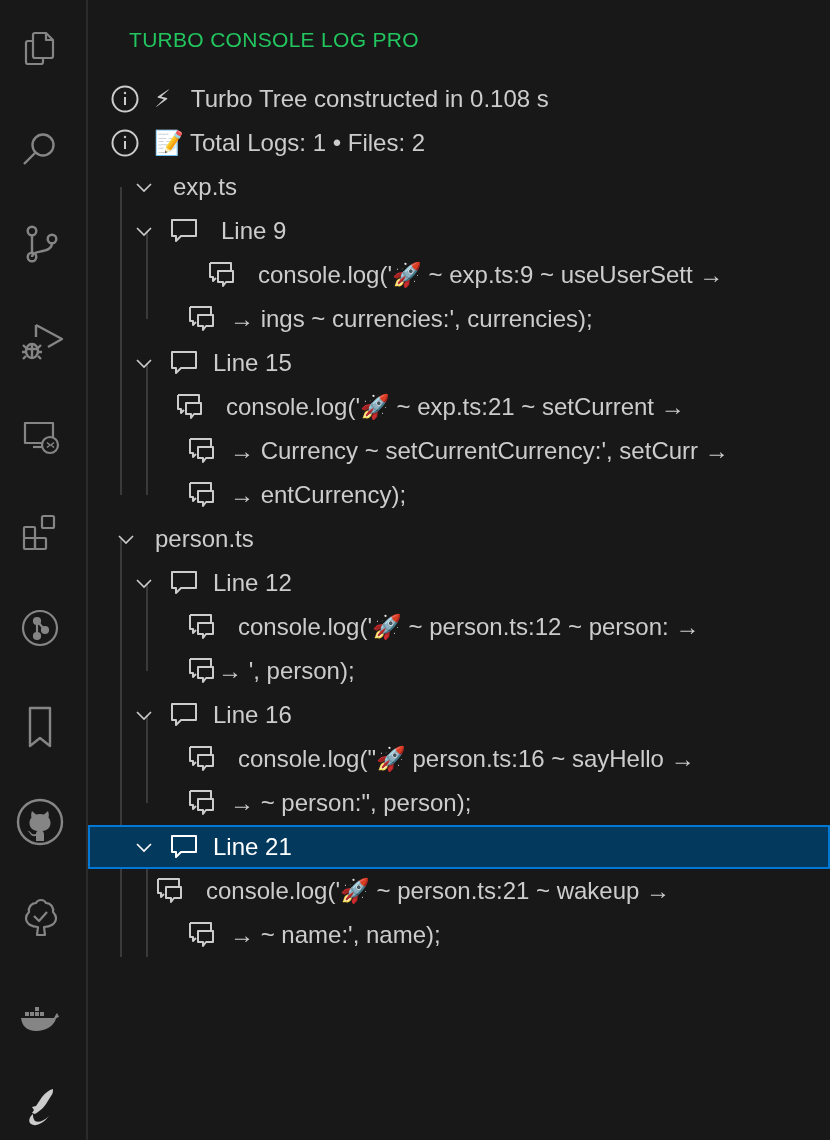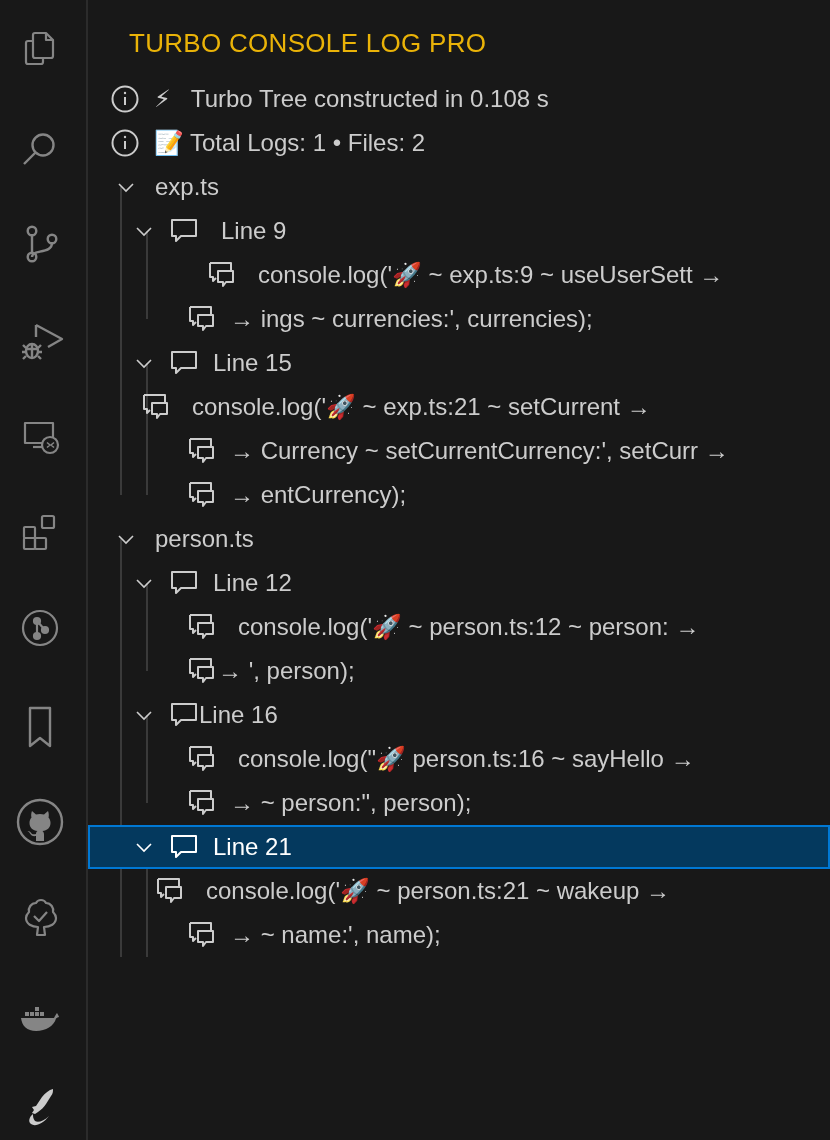"TURBO CONSOLE LOG PRO" .sidebar-title { color: #eab308 -> #22c55e; font-size: 26px -> 21px }
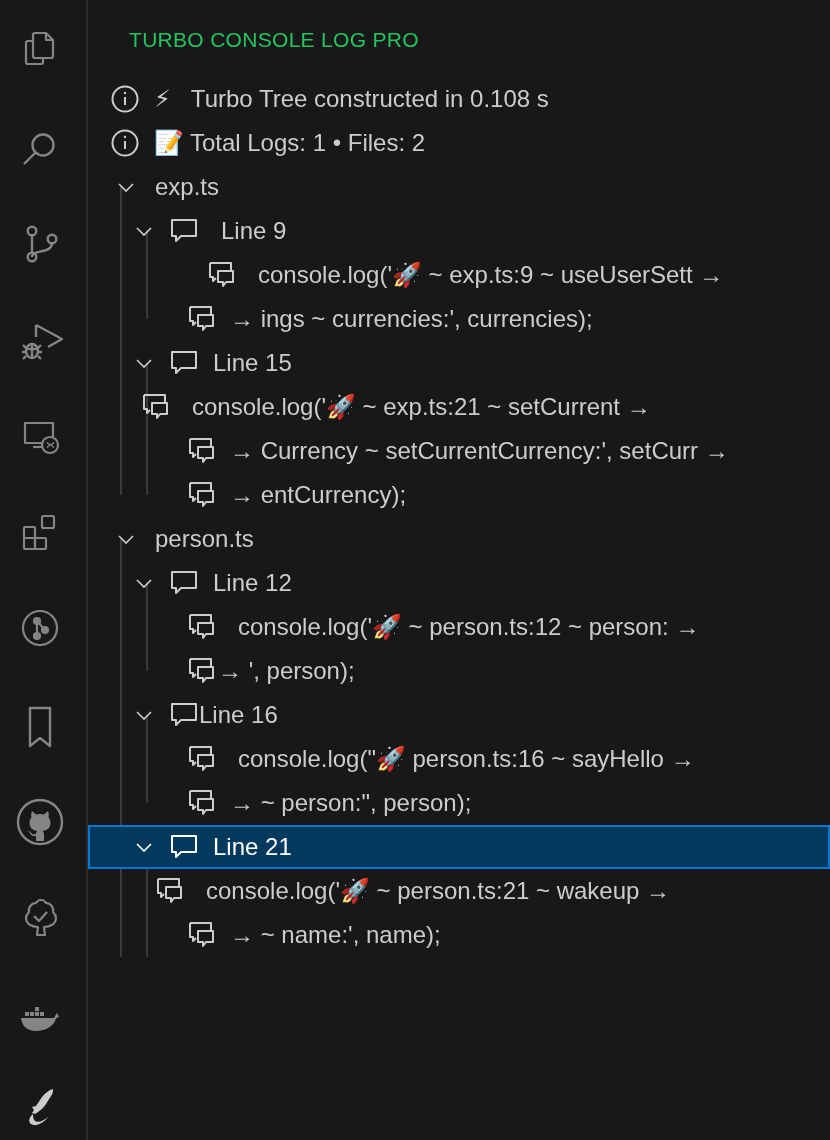"exp.ts" div.row { padding-left: 23px -> 41px }
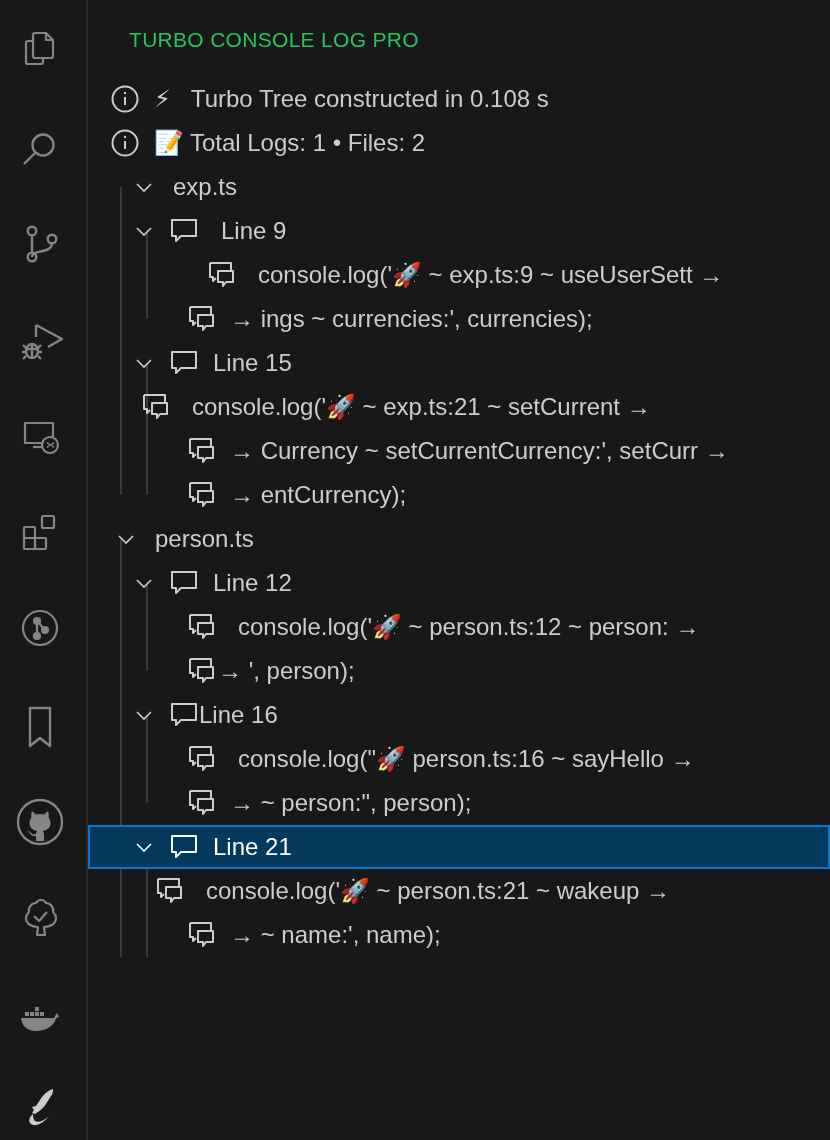"console.log('🚀 ~ exp.ts:21 ~ setCurrent" div.row { padding-left: 52px -> 86px }
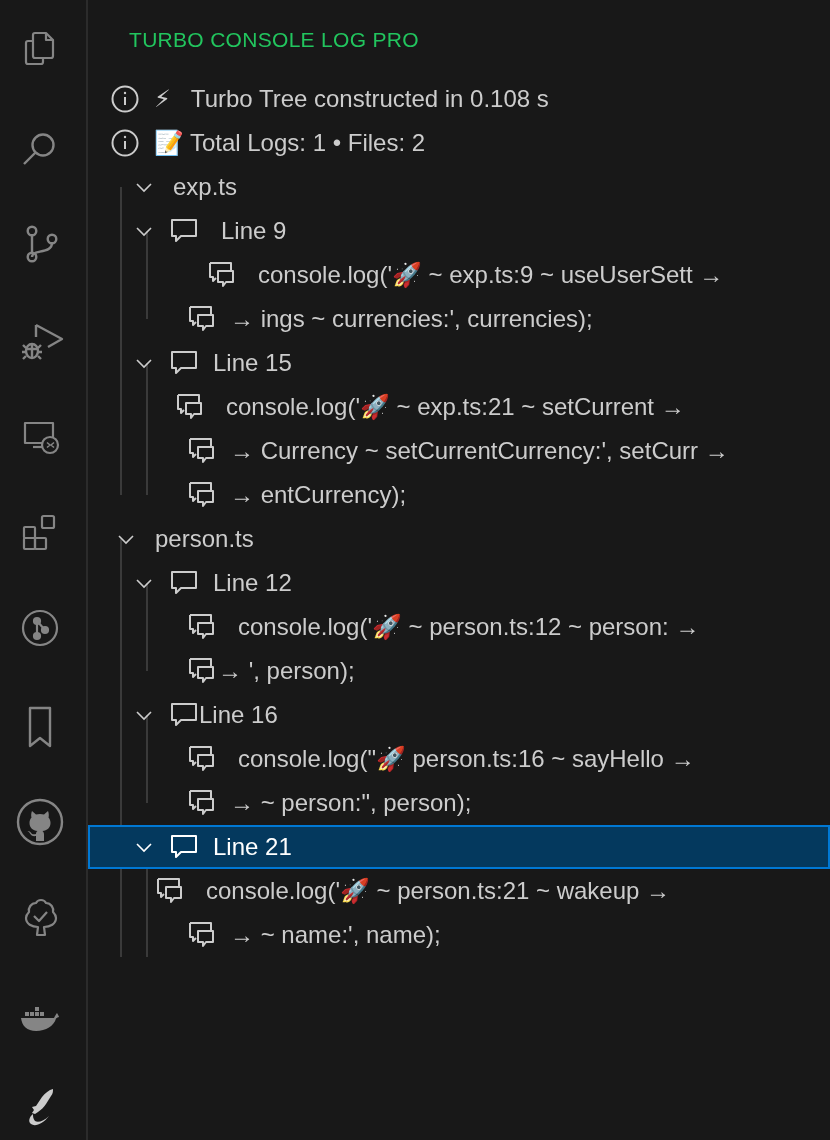"Line 16" span { margin-left: none -> 14px }
